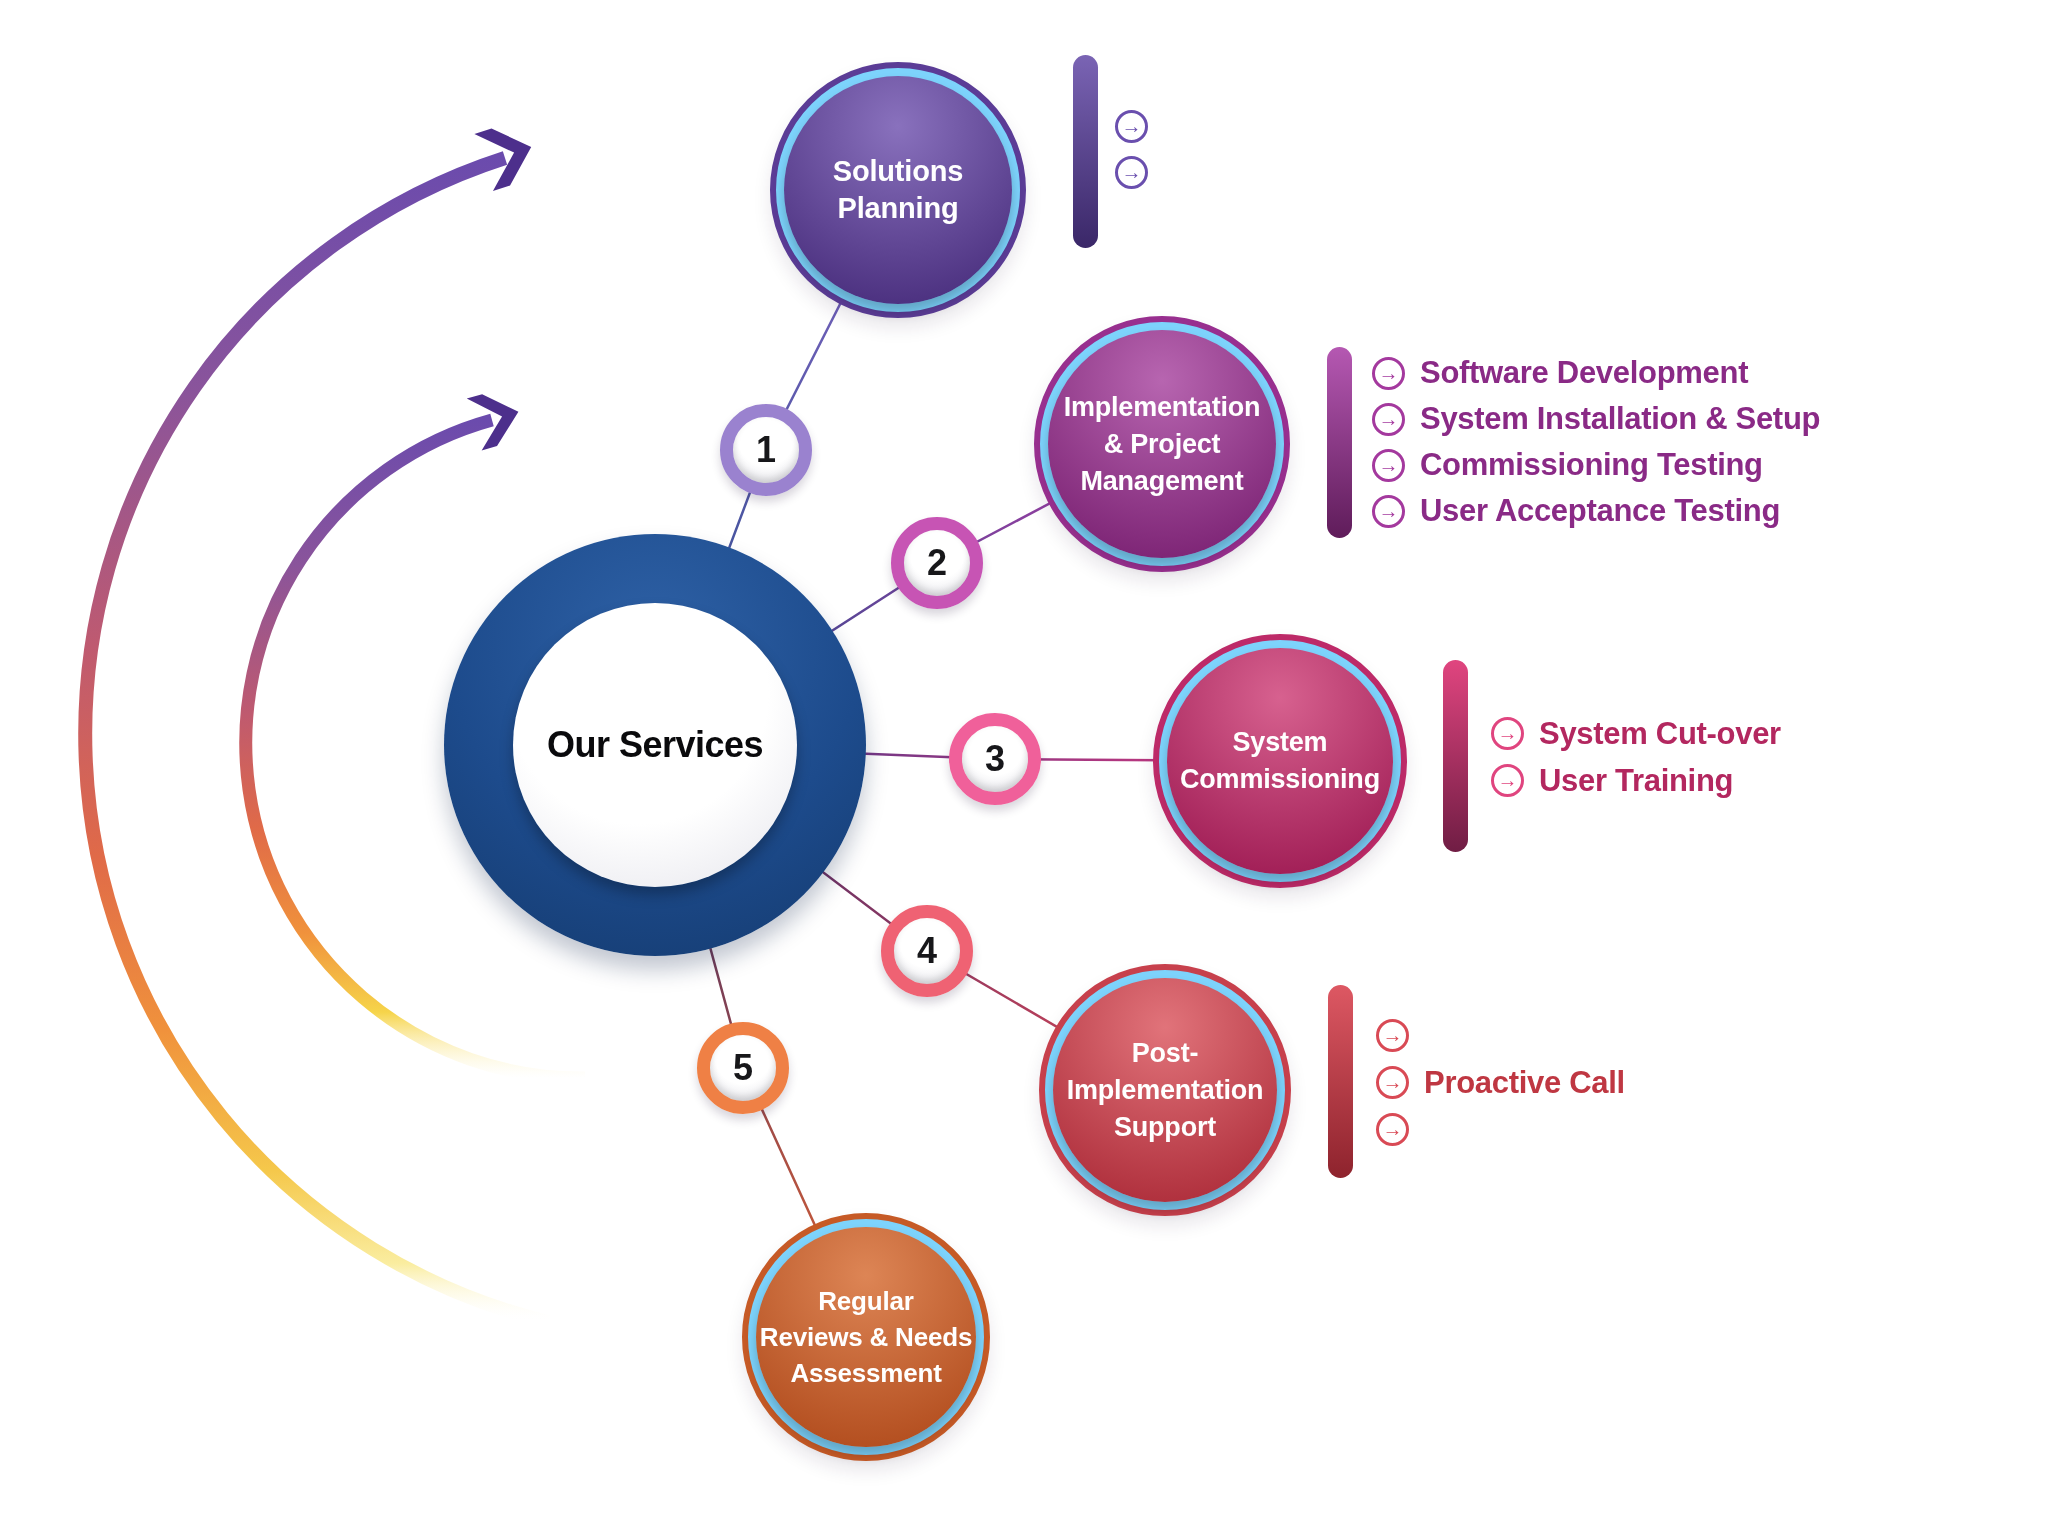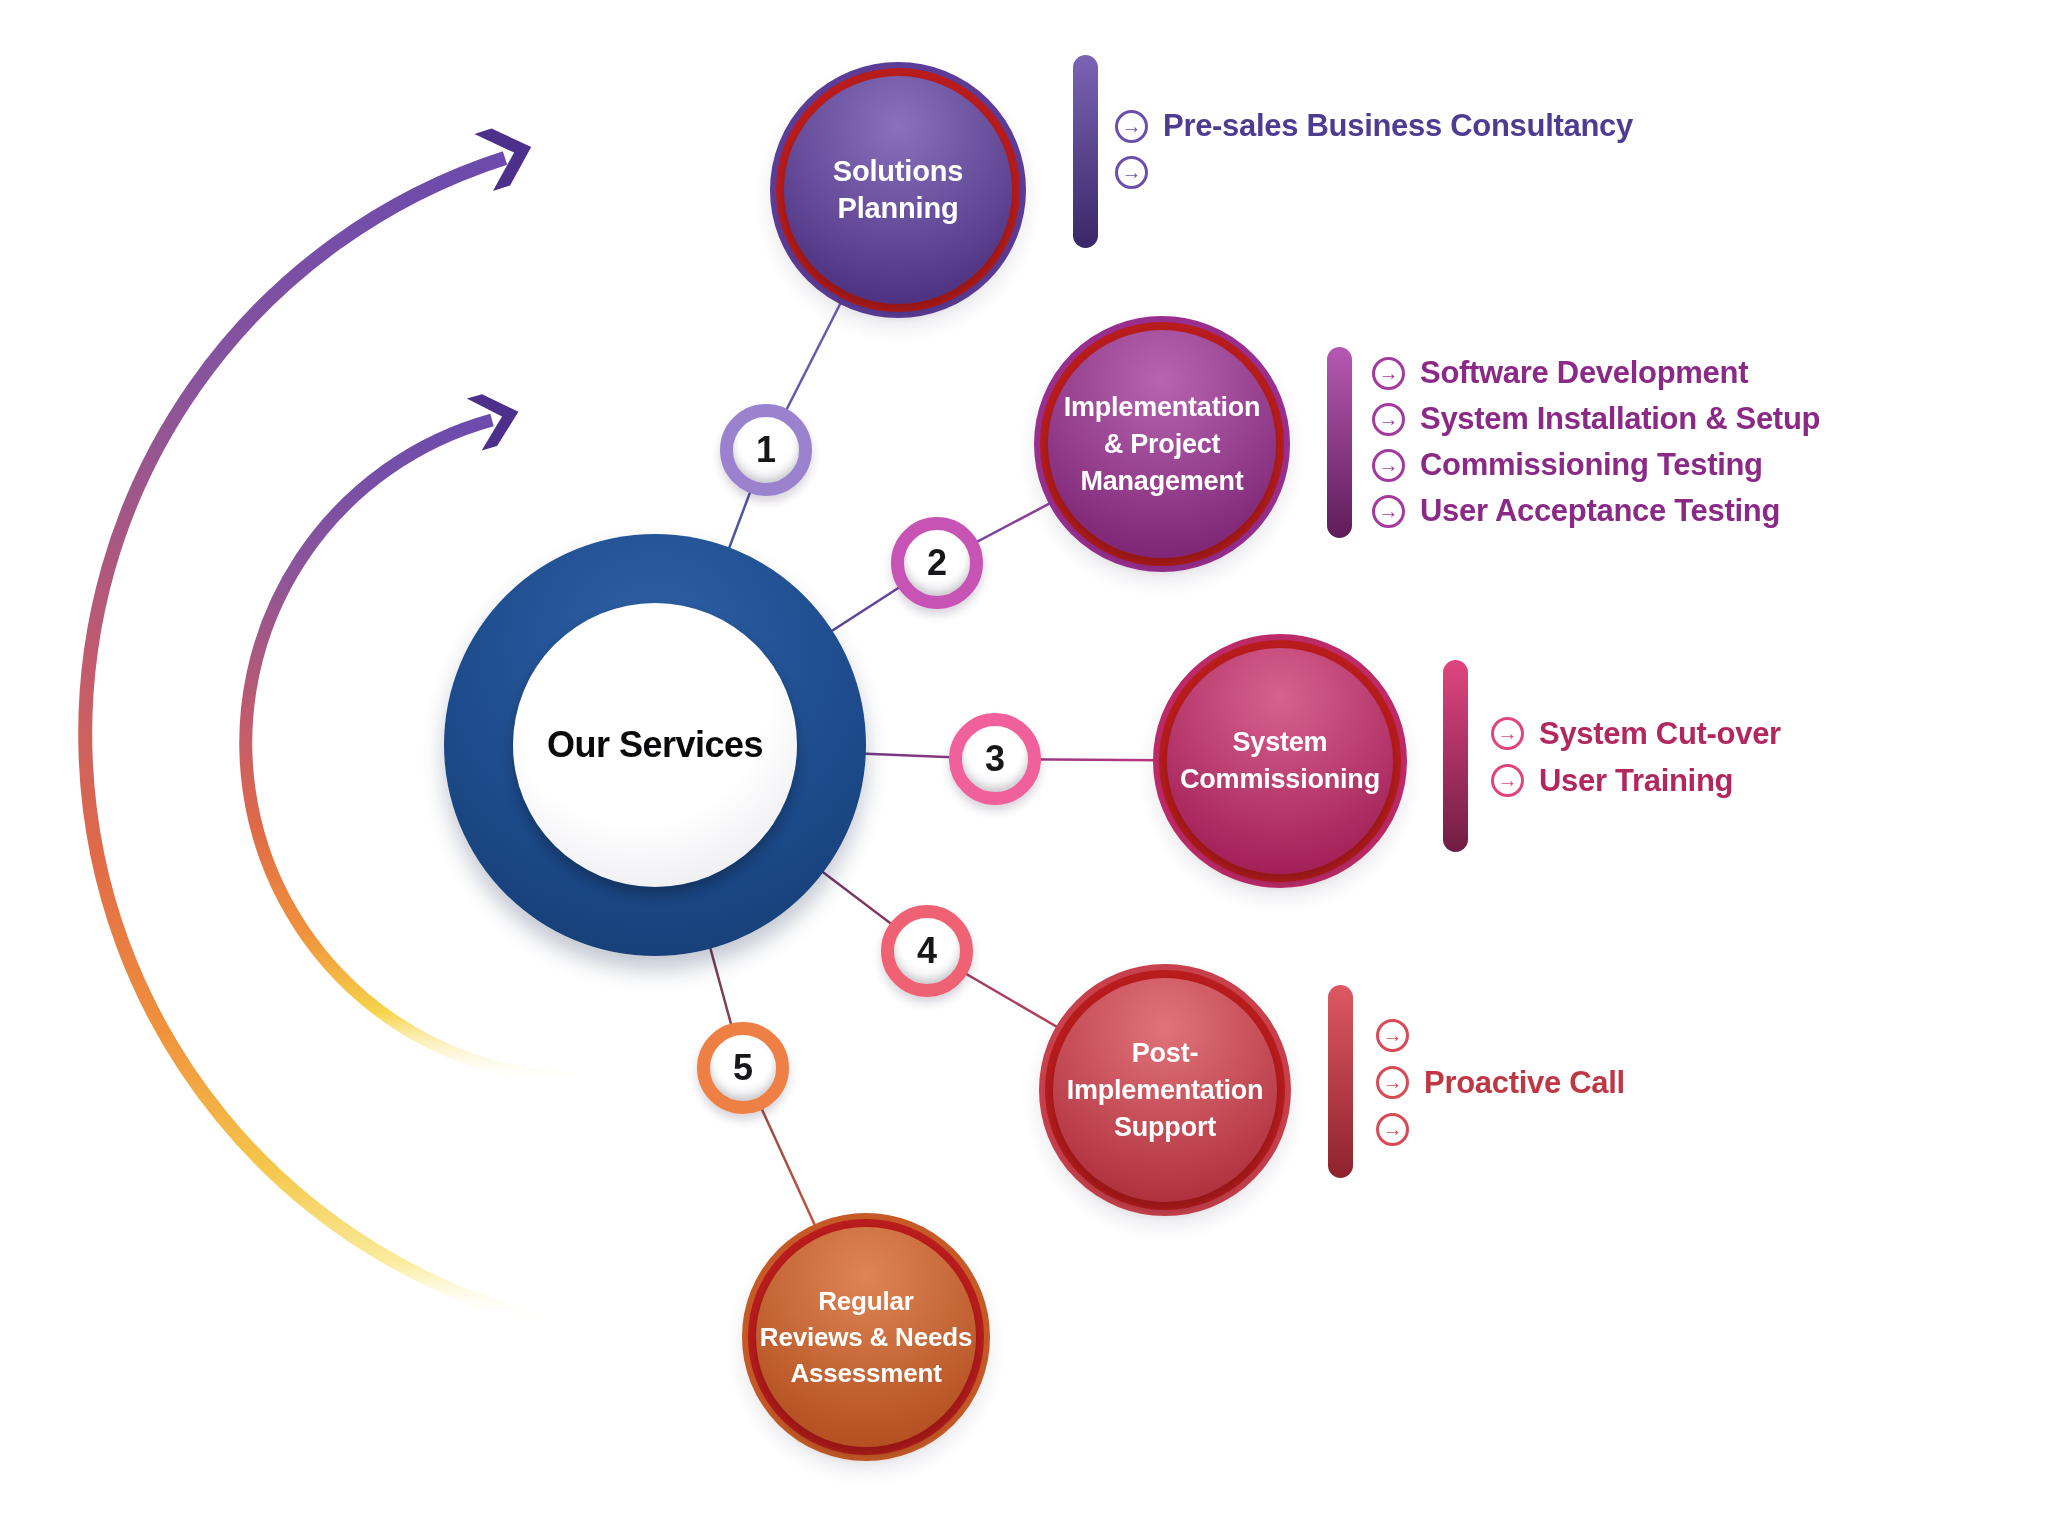"Pre-sales Business Consultancy" span.itext { html: <span>Pre-sales Business Consultancy</span> -> none }
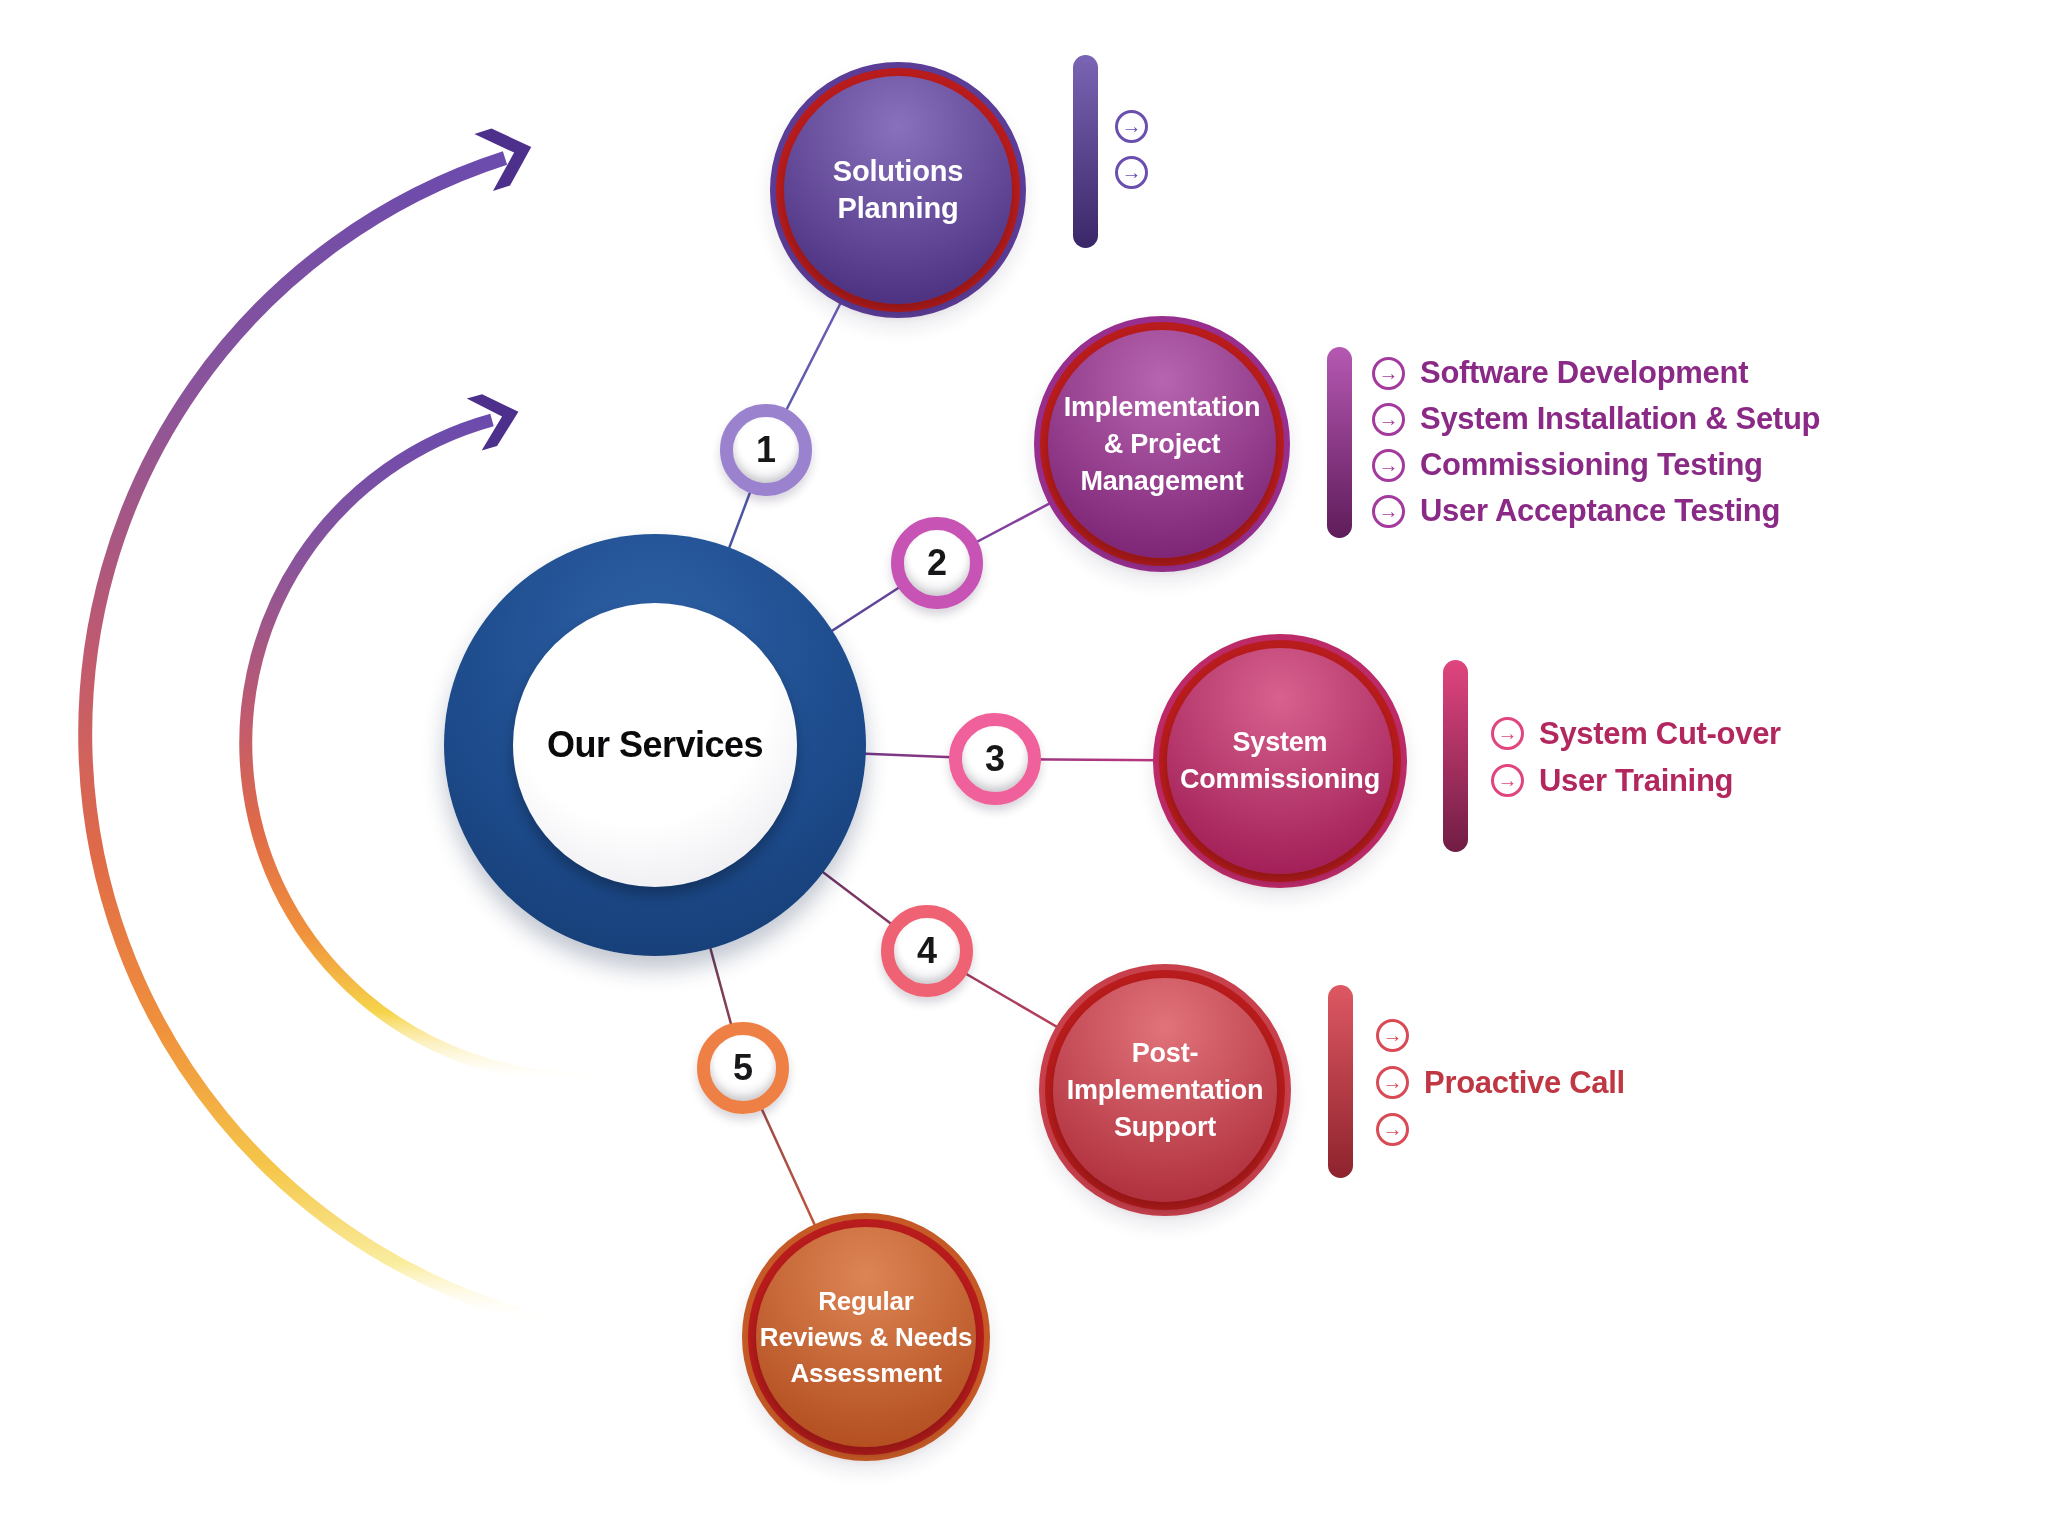"Solutions" .node { background: #b91c1c -> #7dd3fc }
